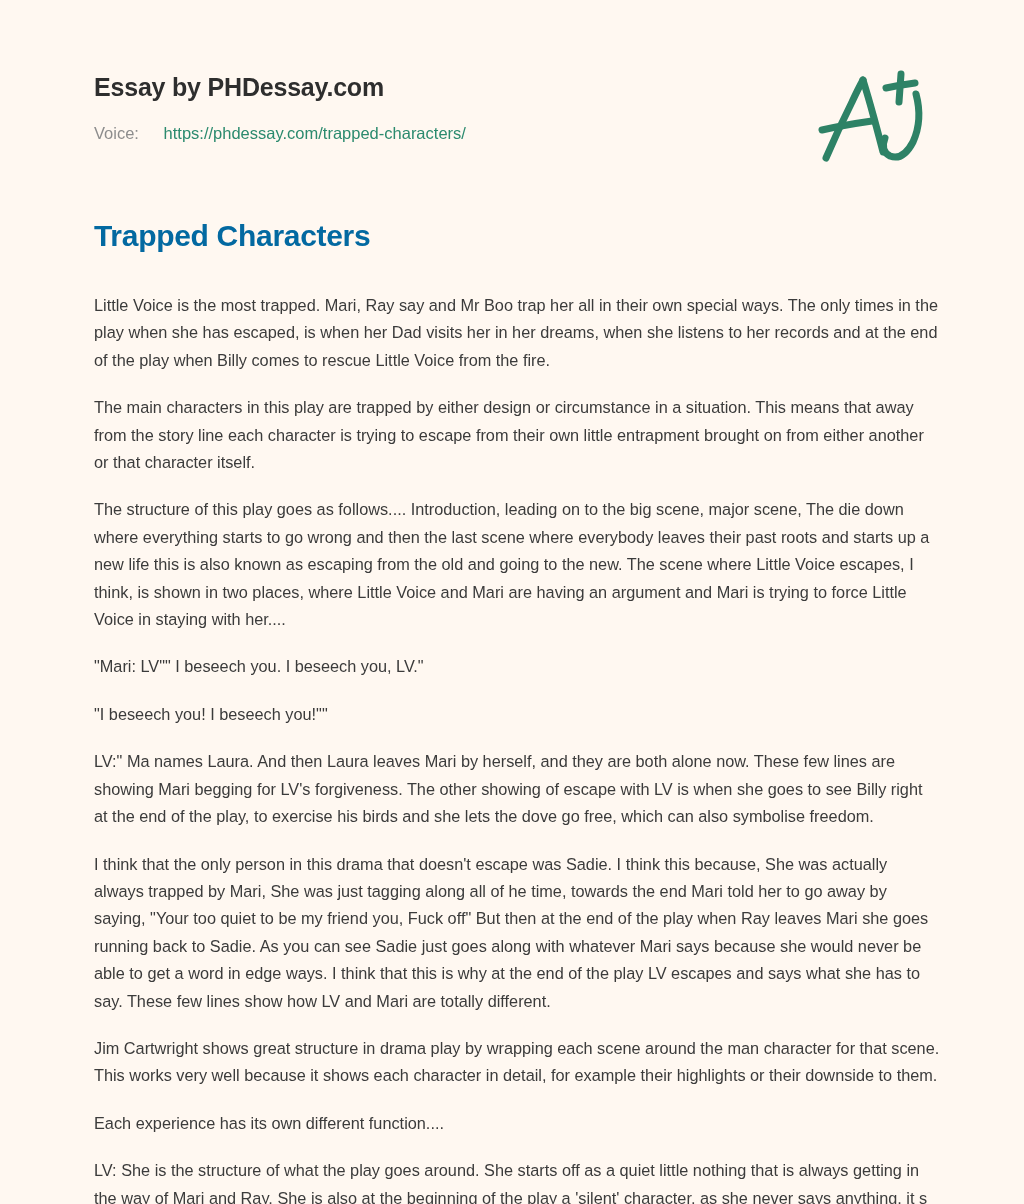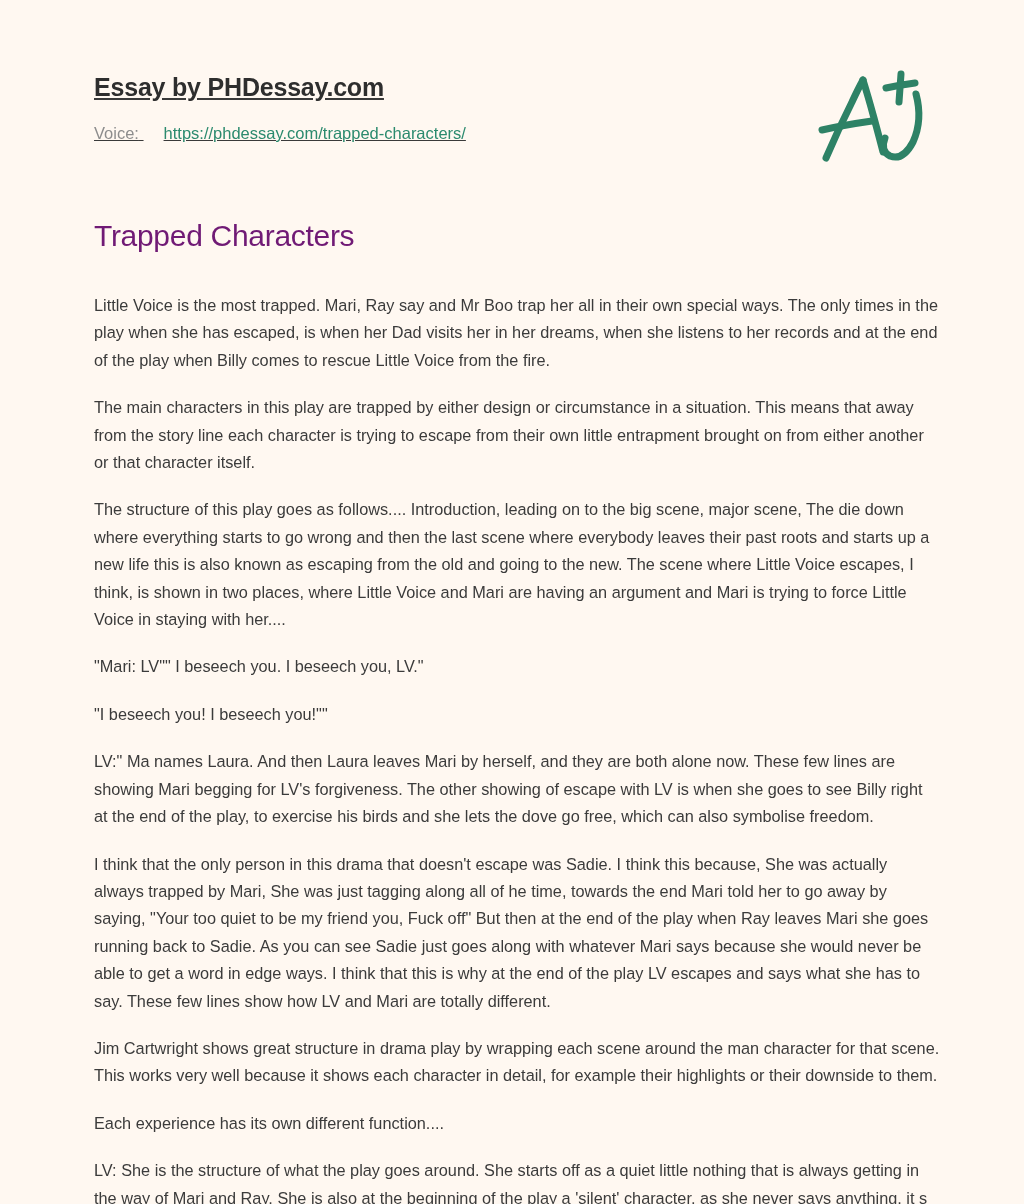"Essay by PHDessay.com" .header { text-decoration: underline -> none }
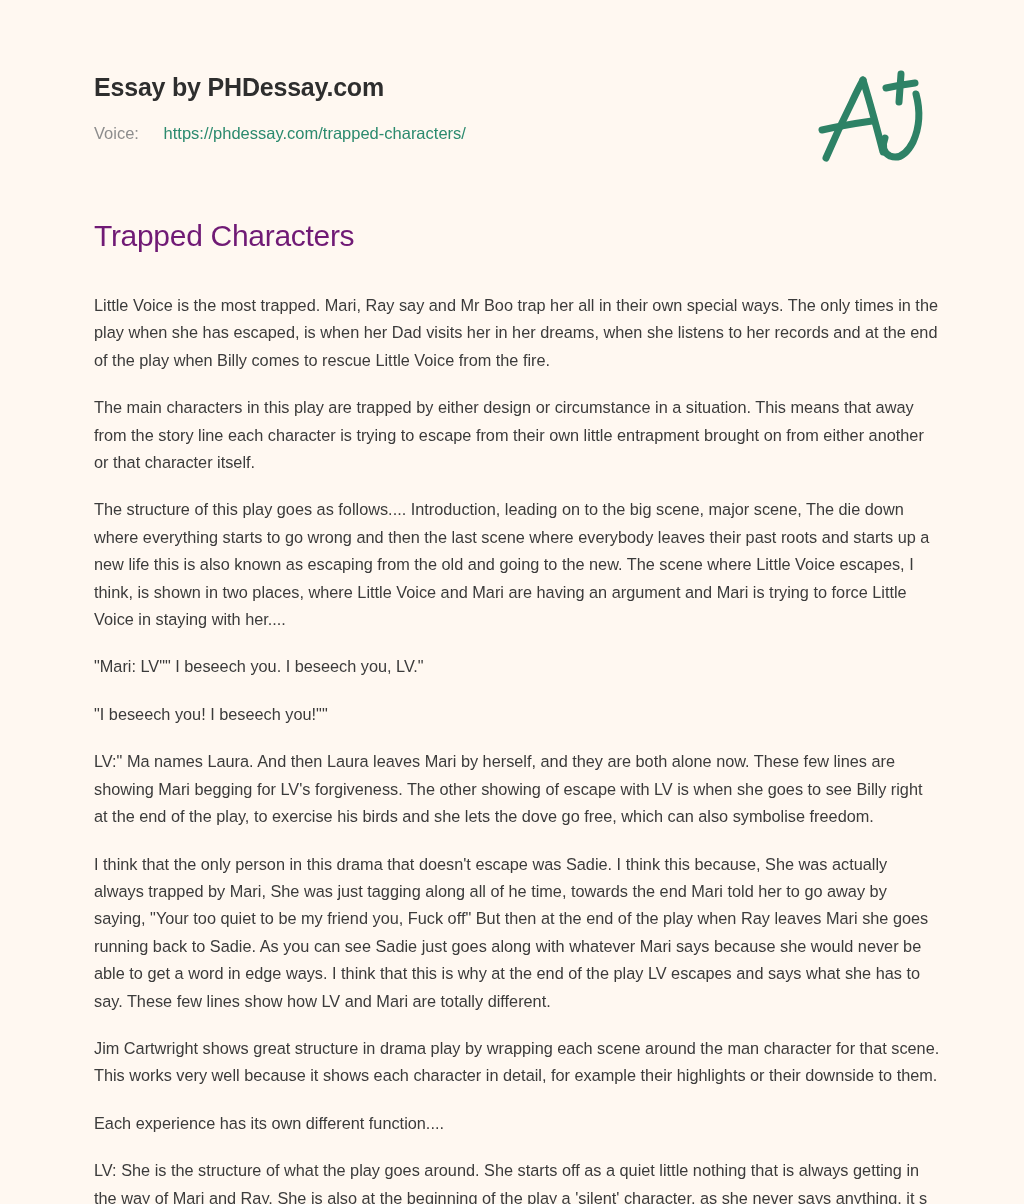"Trapped Characters" .article-title { color: #701a75 -> #0369a1; font-weight: normal -> bold }
